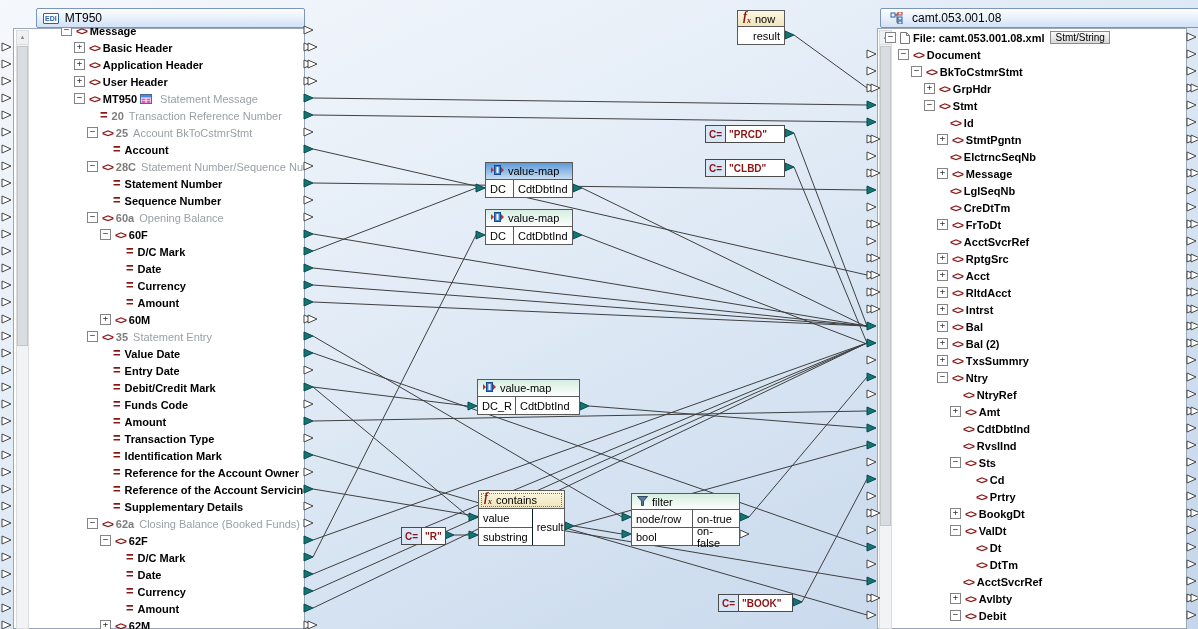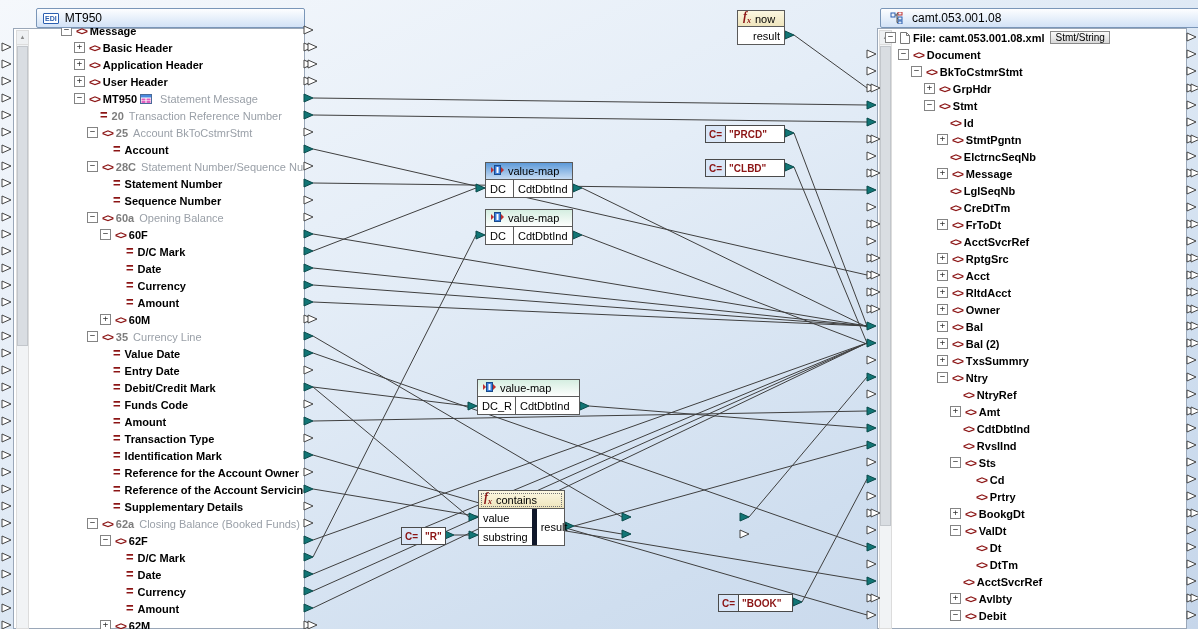"Owner" span.lbl { text: Owner -> Intrst }
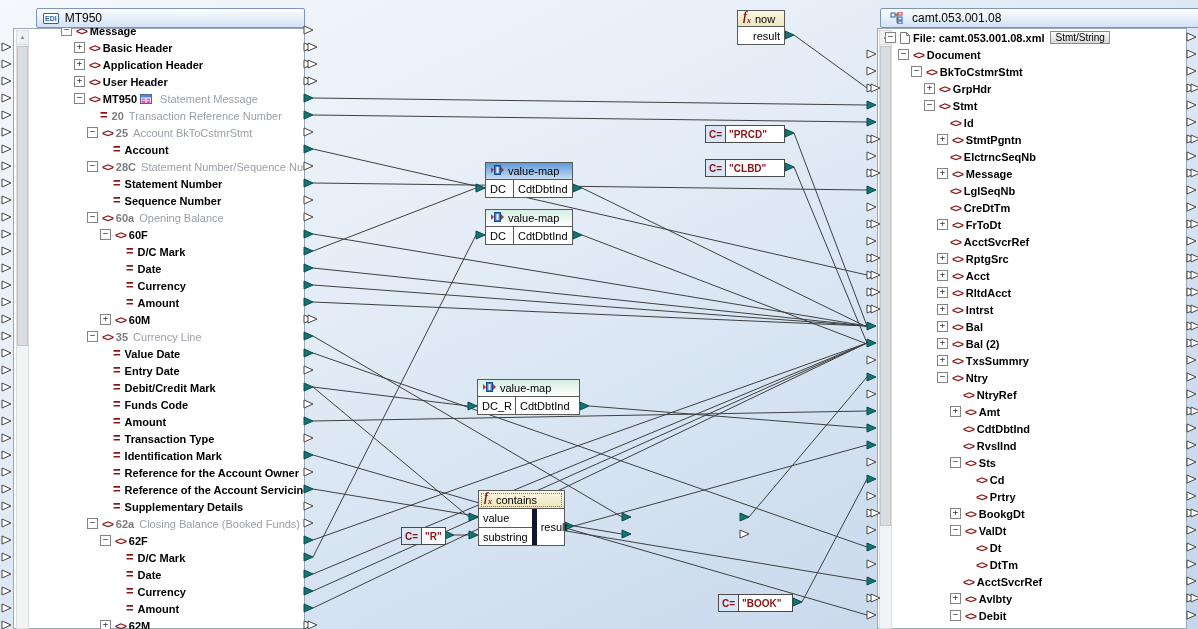"Currency Line" span.note { text: Currency Line -> Statement Entry }
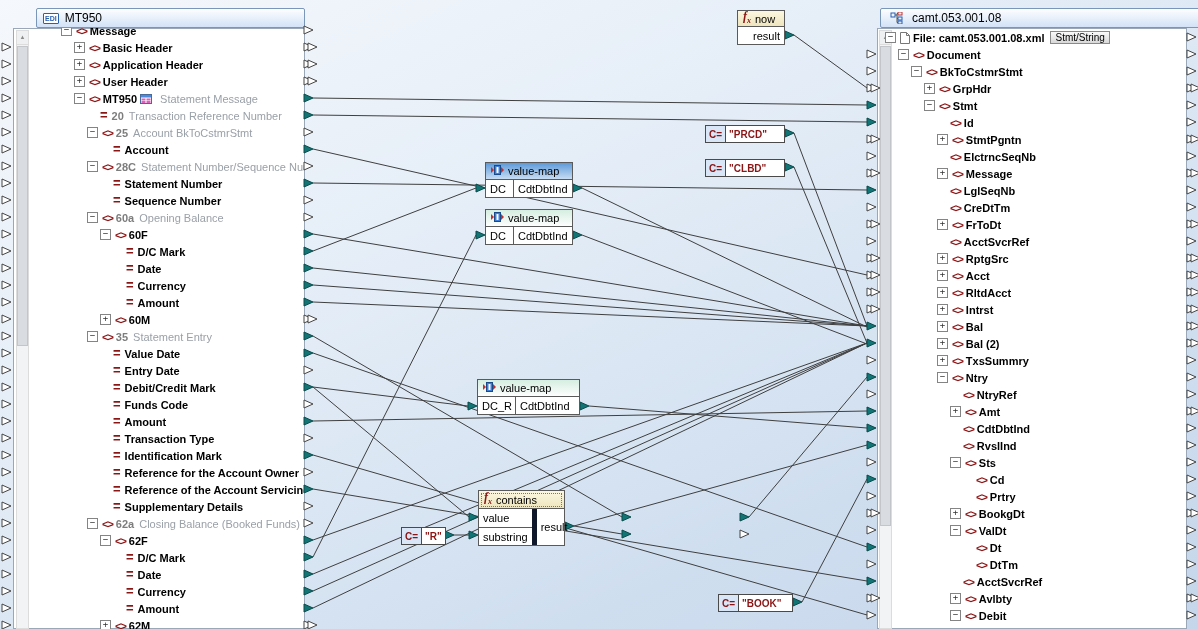"filter" div.fbox { html: none -> <div> <div> <span><svg> <path></path> </svg></span> <span>filter</span> </div> <div> <span>node/row</span> <span>on-true</span> </div> <div> <span>bool</span> <span>on-false</span> </div> </div> }
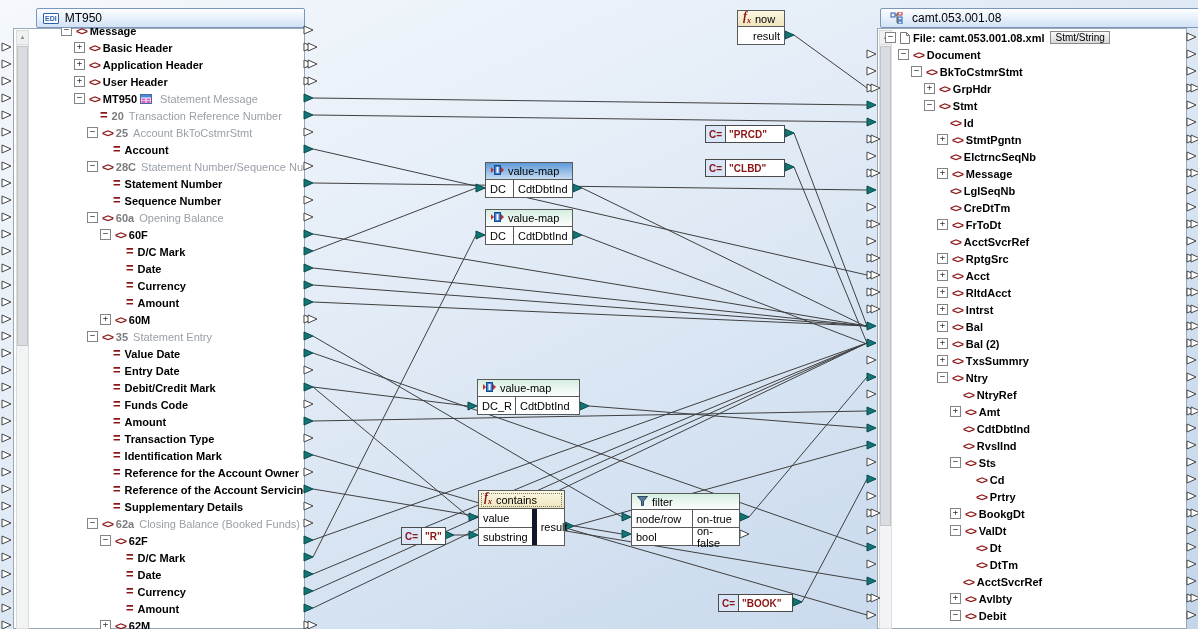"value" div { border-right: 5px solid #0f172a -> 1px solid #0f172a }
